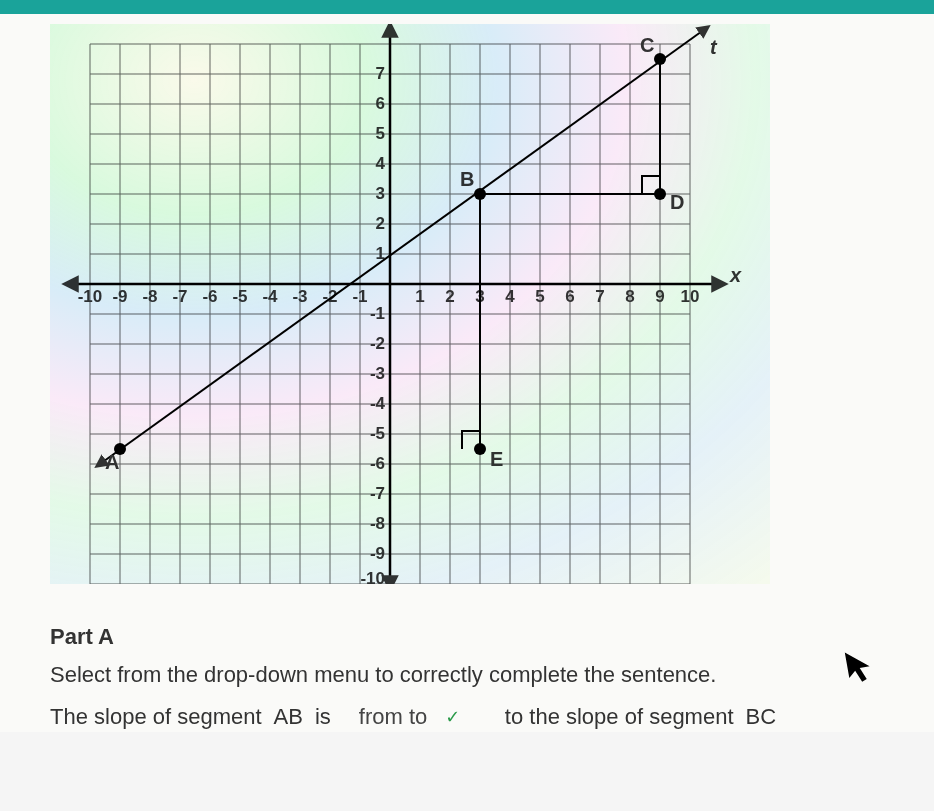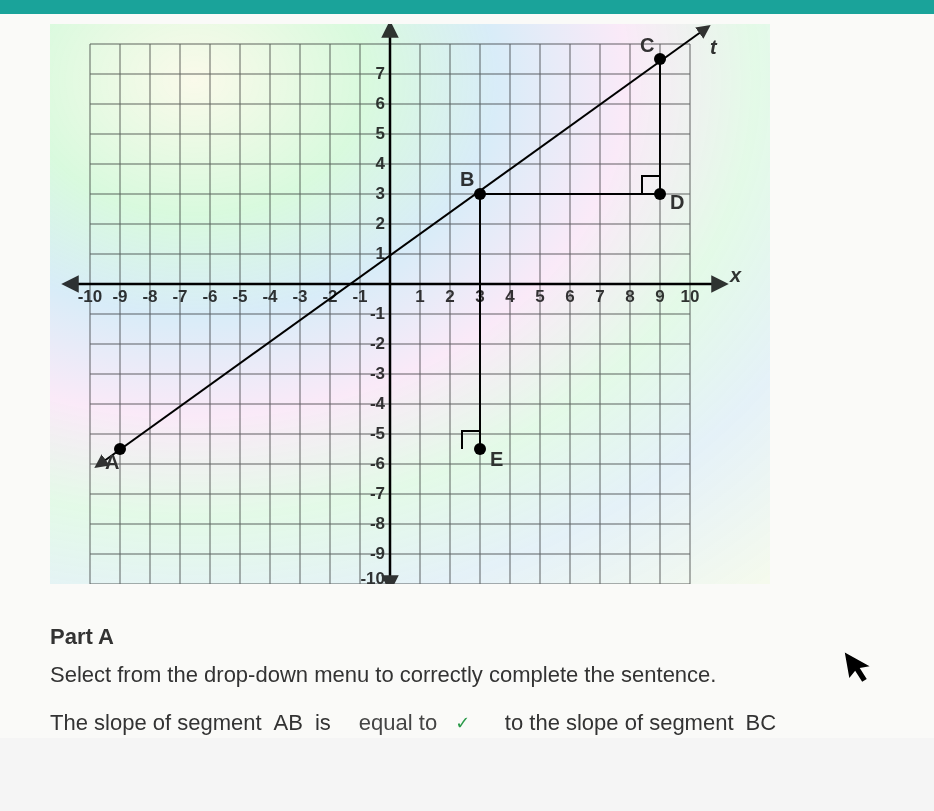"Select from the drop-down menu" .instr { margin-bottom: 20px -> 14px }
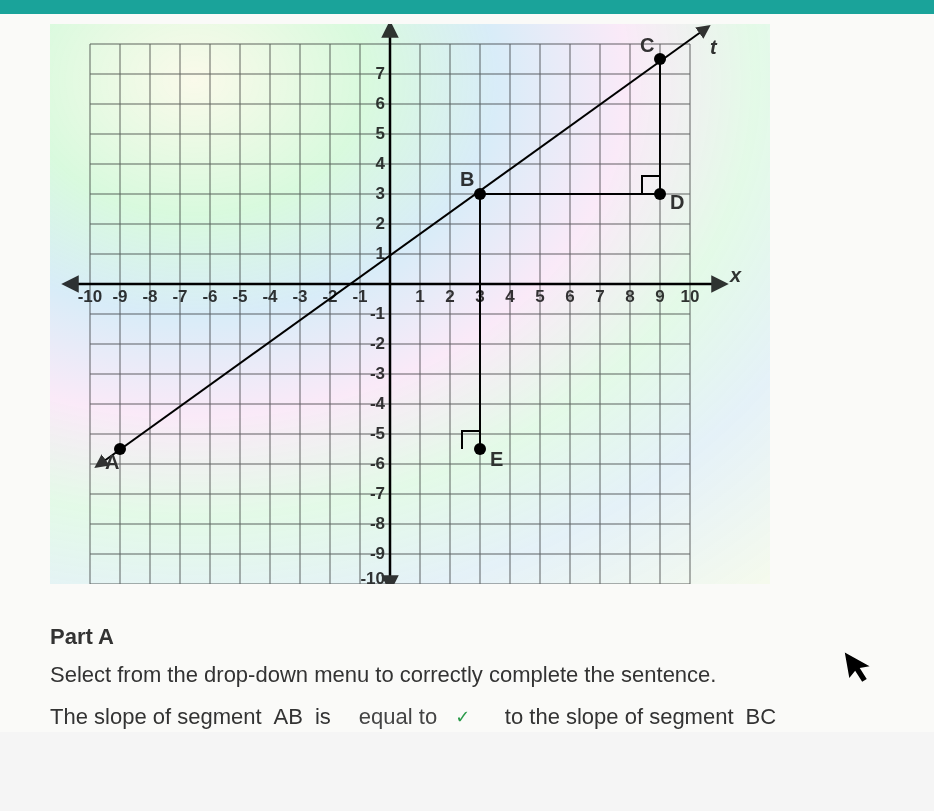"equal to" span { text: equal -> from }
